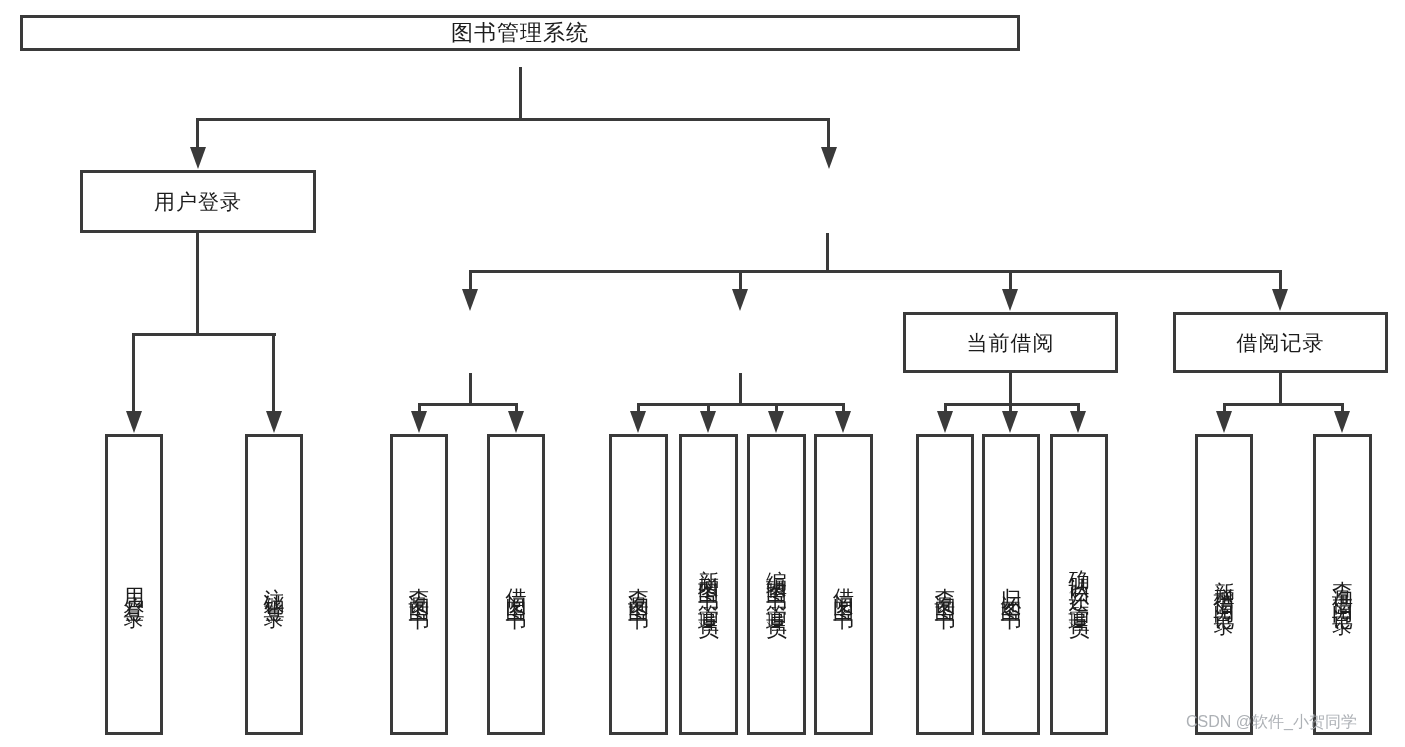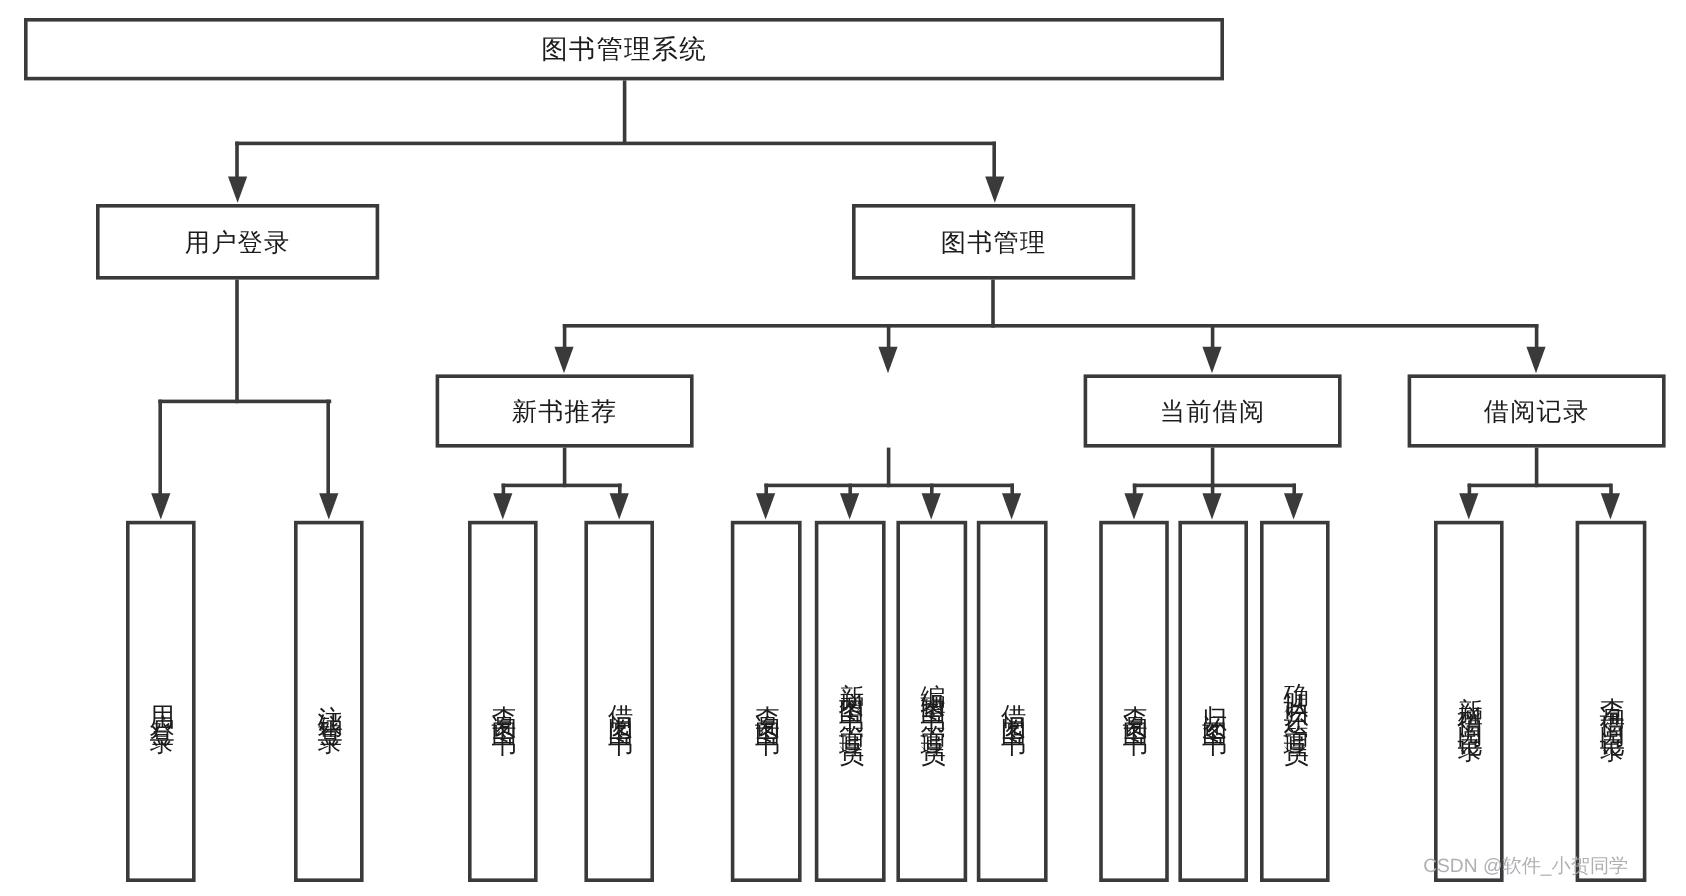"图书管理系统" div.box { height: 52px -> 36px }
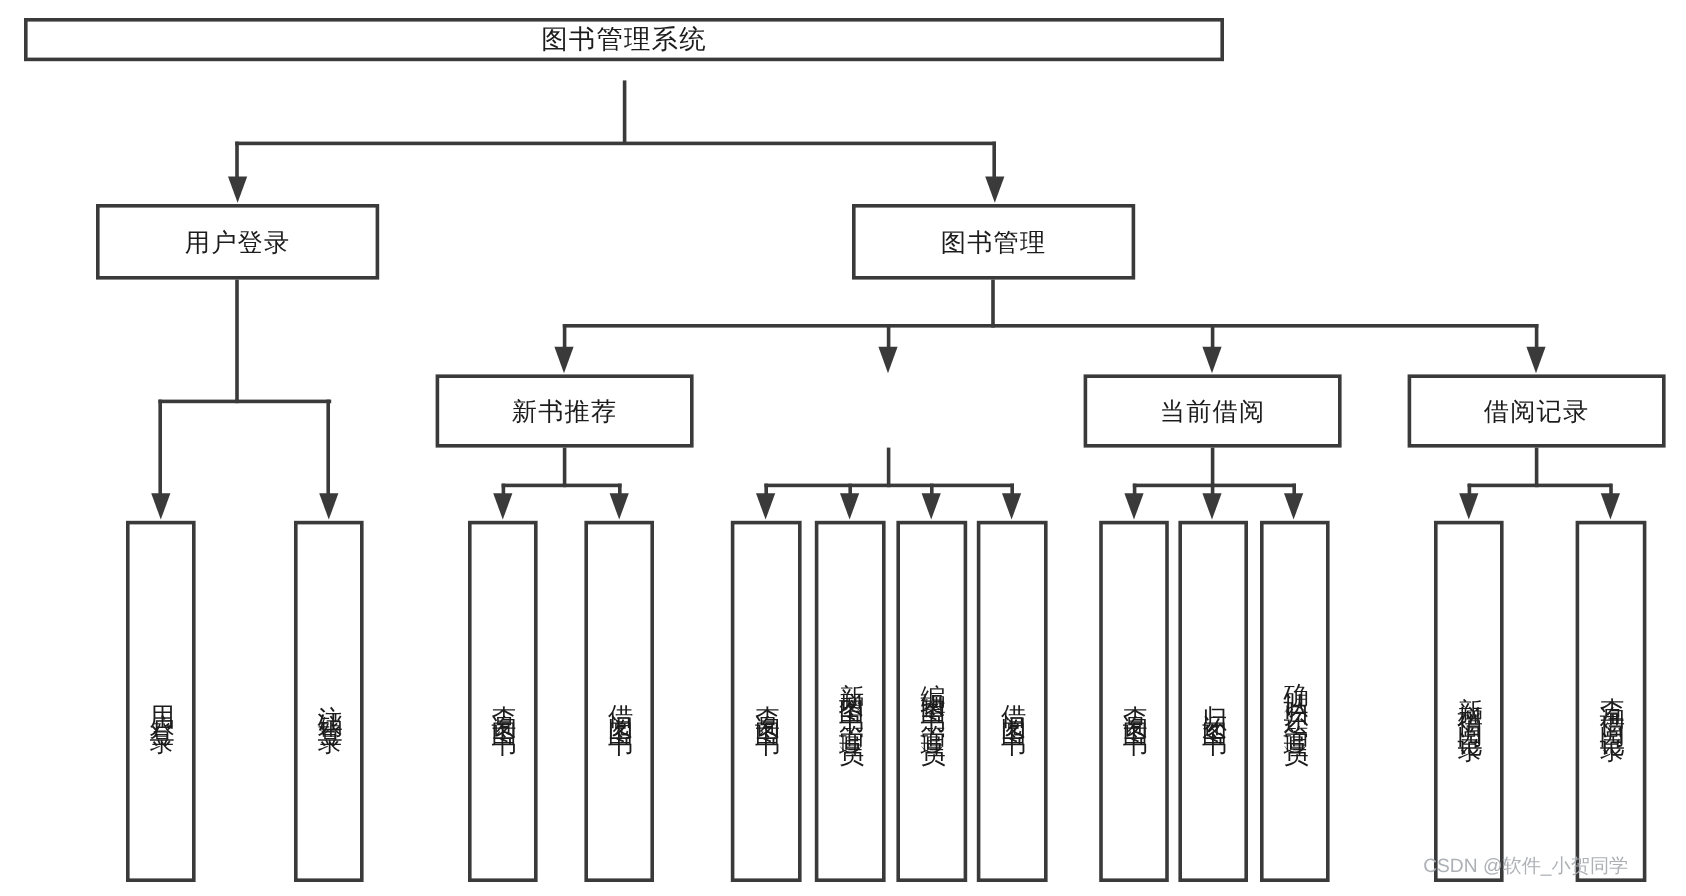"图书管理" div.box { html: <div>图书管理</div> -> none }
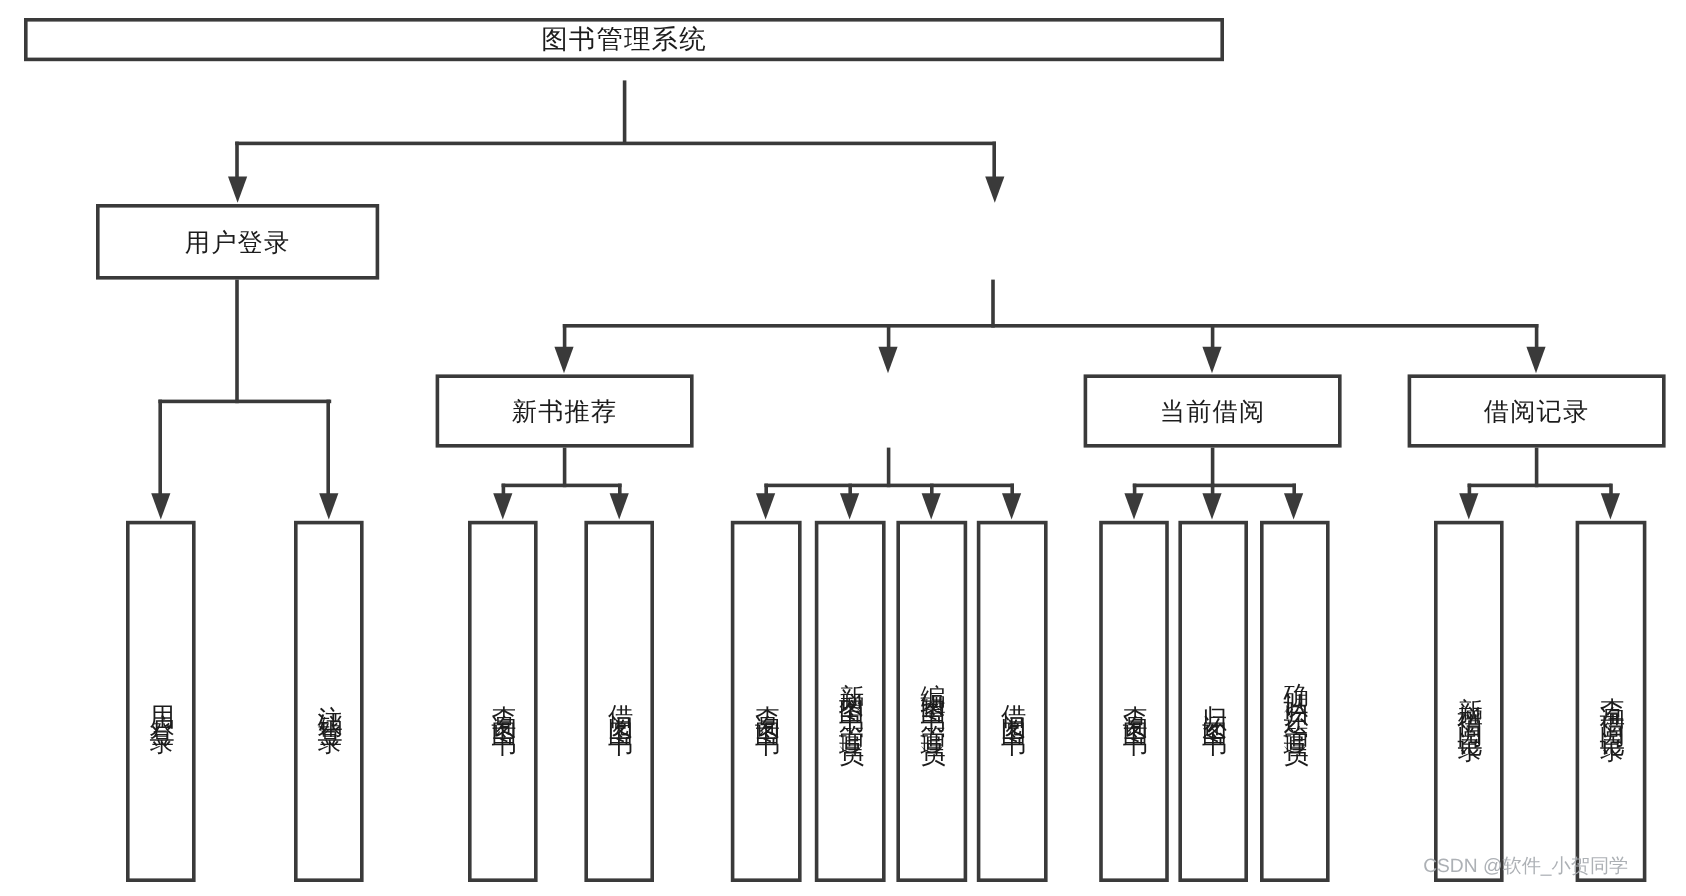"新书推荐" div.box { html: <div>新书推荐</div> -> none }
